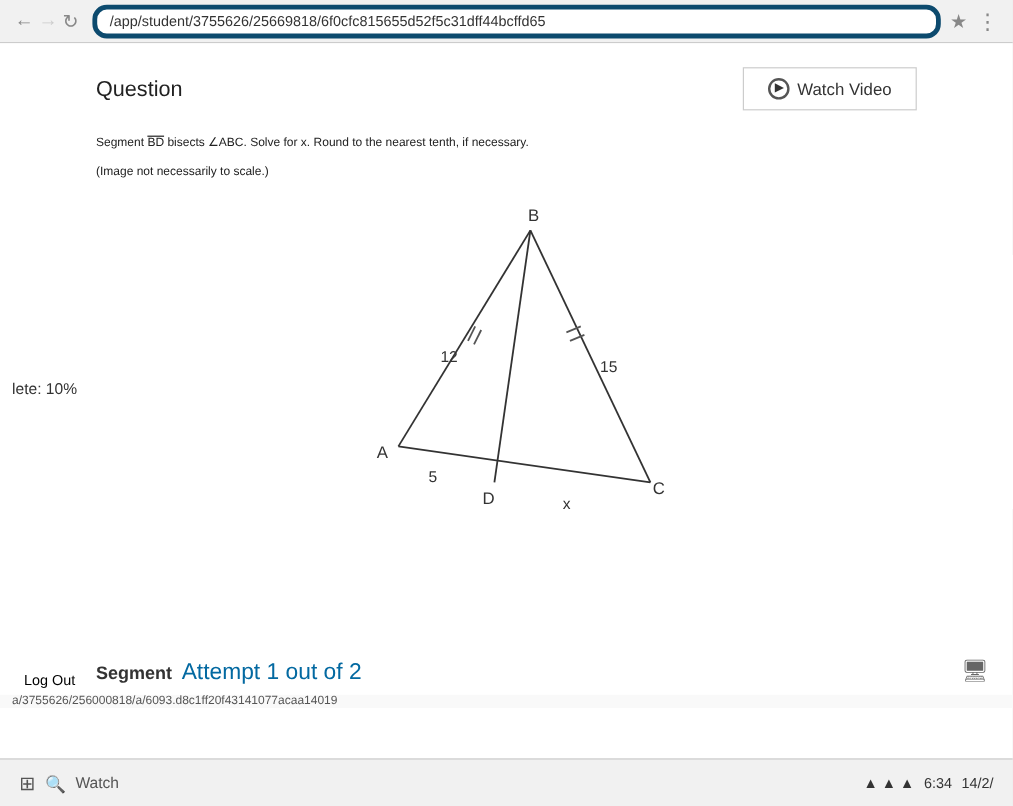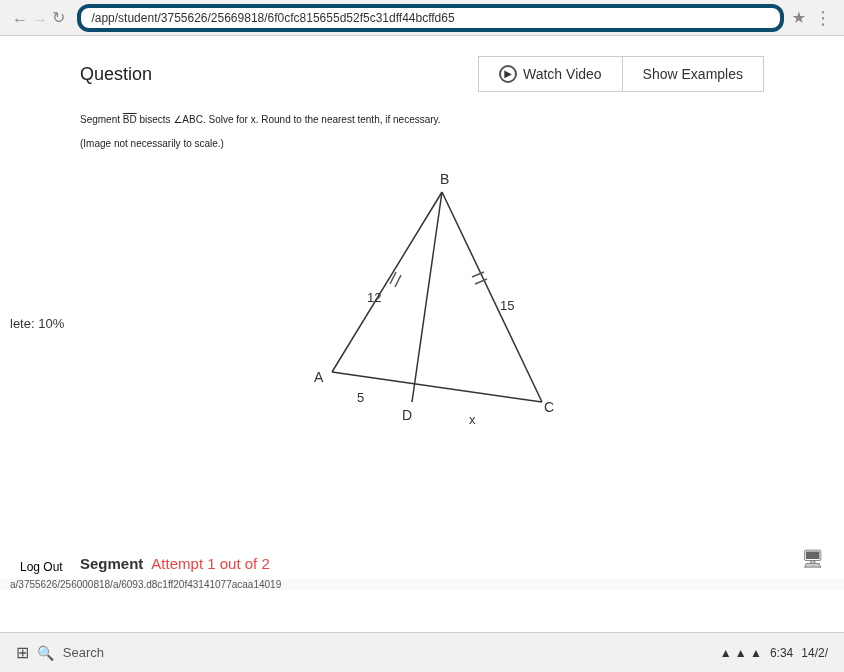"Show Examples" button.show-examples-btn { html: <button> <span>Show Examples</span> </button> -> none }
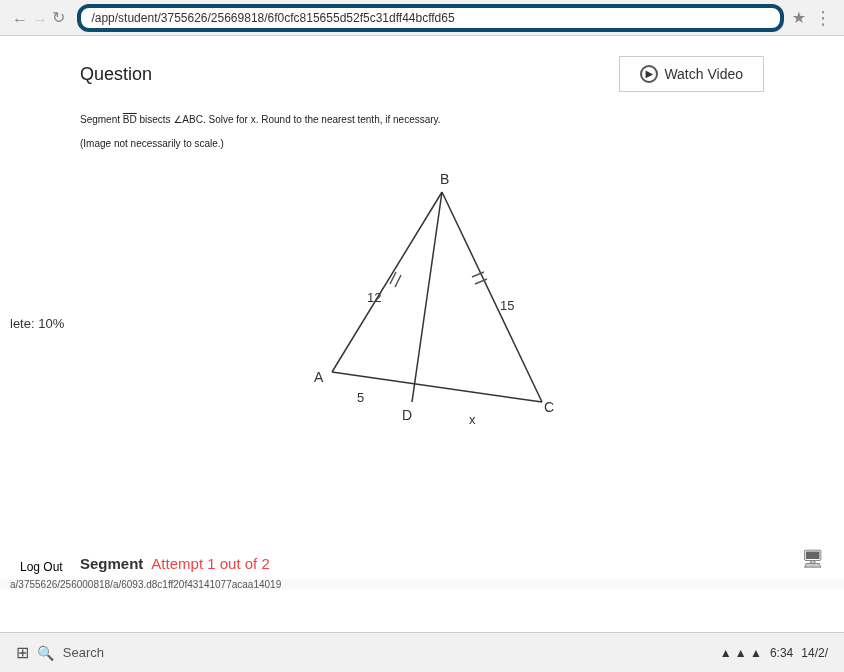"Attempt 1 out of 2" .attempt-text { color: #ef4444 -> #0369a1; font-size: 15px -> 19px }
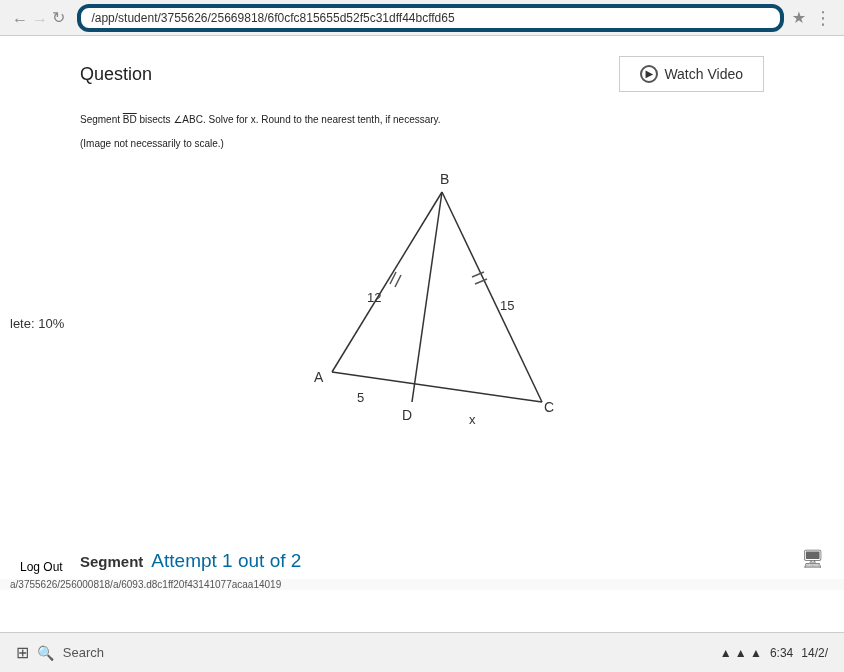"Search" span { text: Search -> Watch }
